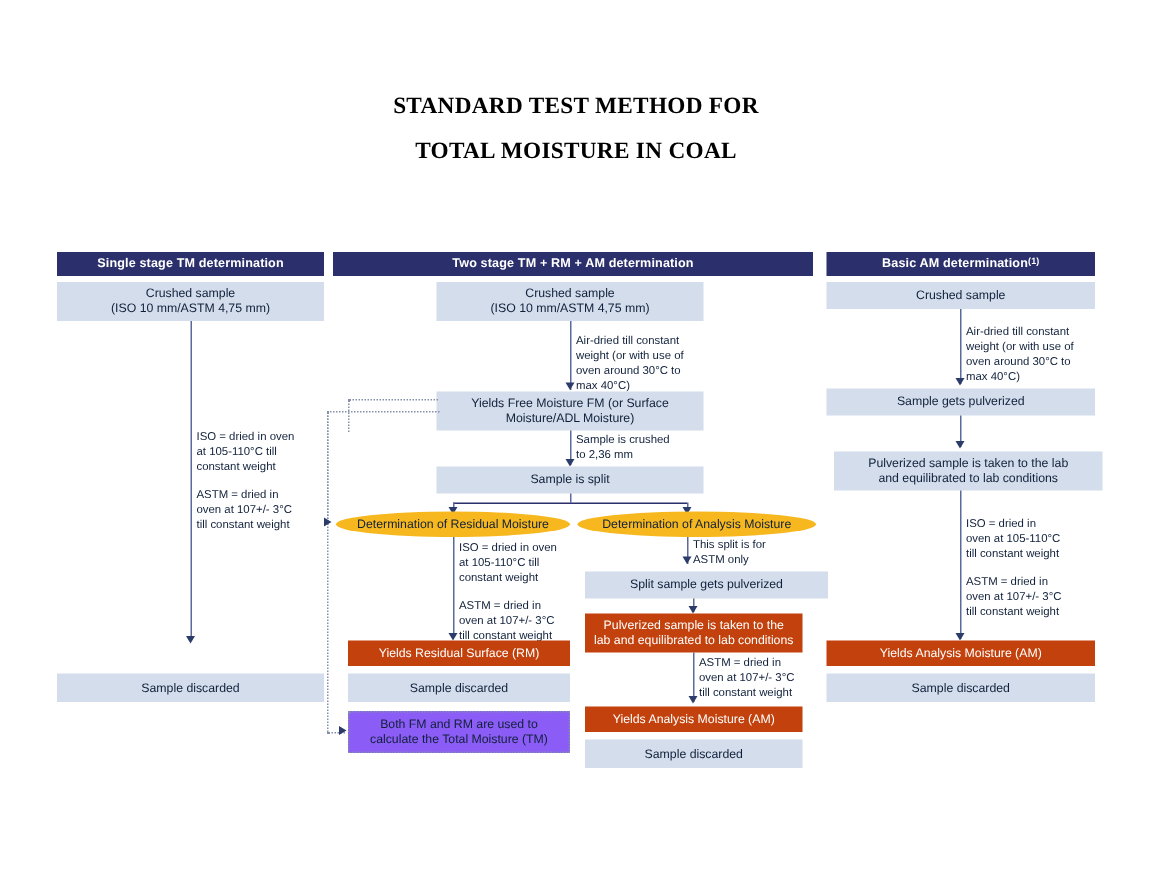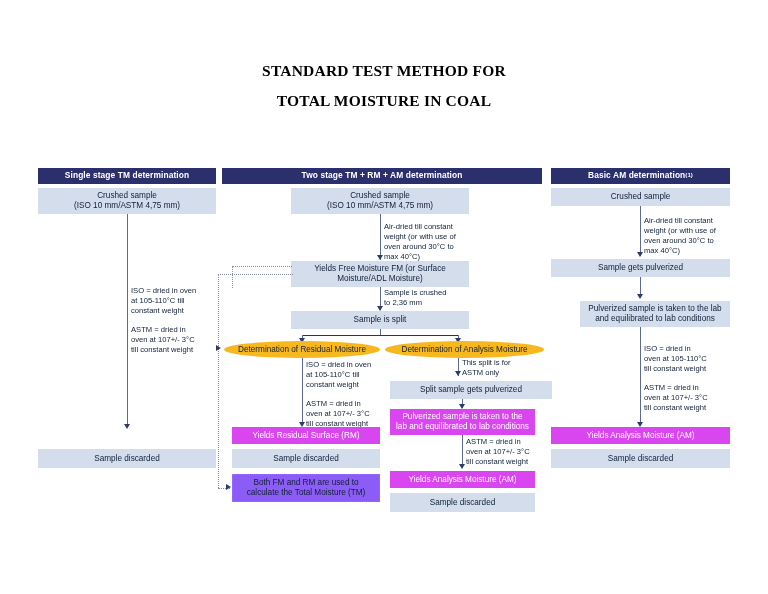"Pulverized sample is taken to the lab" div.node { left: 580px -> 556px; width: 150px -> 179px }
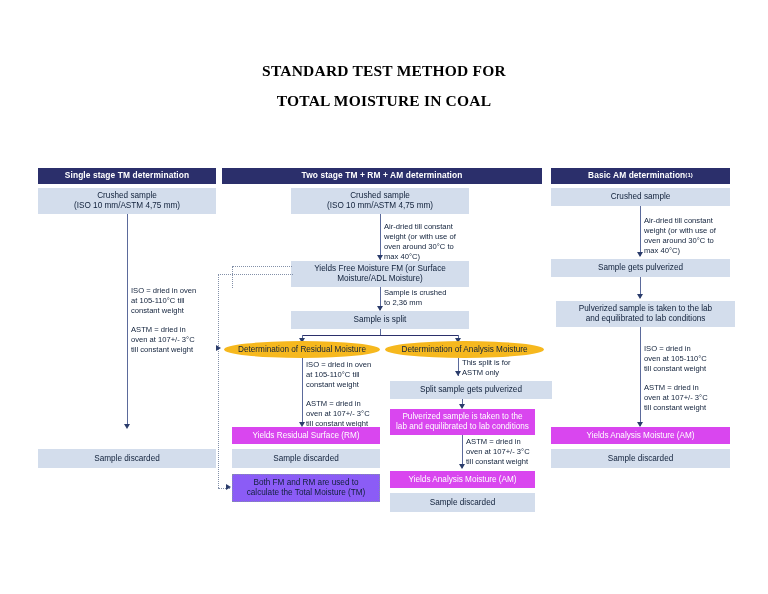"Pulverized sample is taken to the" .ybox { background: #d946ef -> #c2410c }
